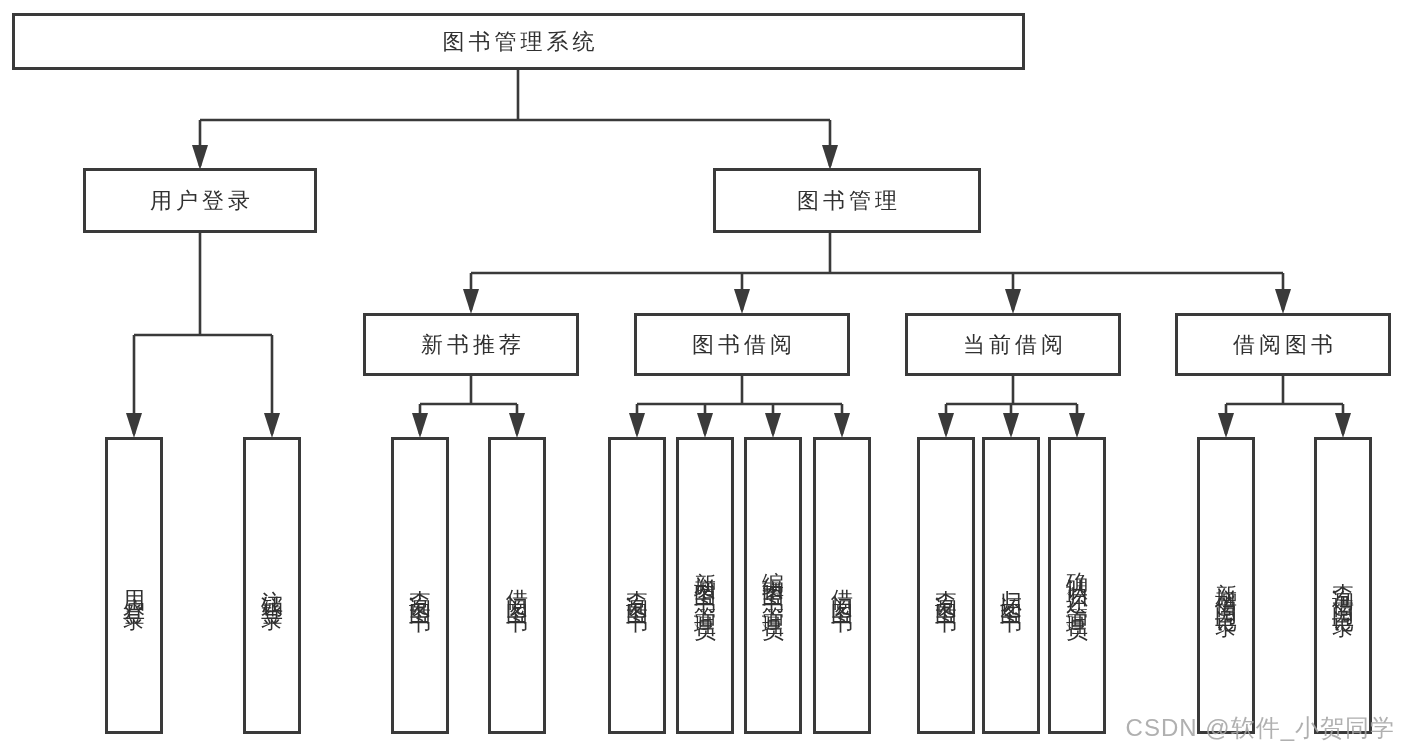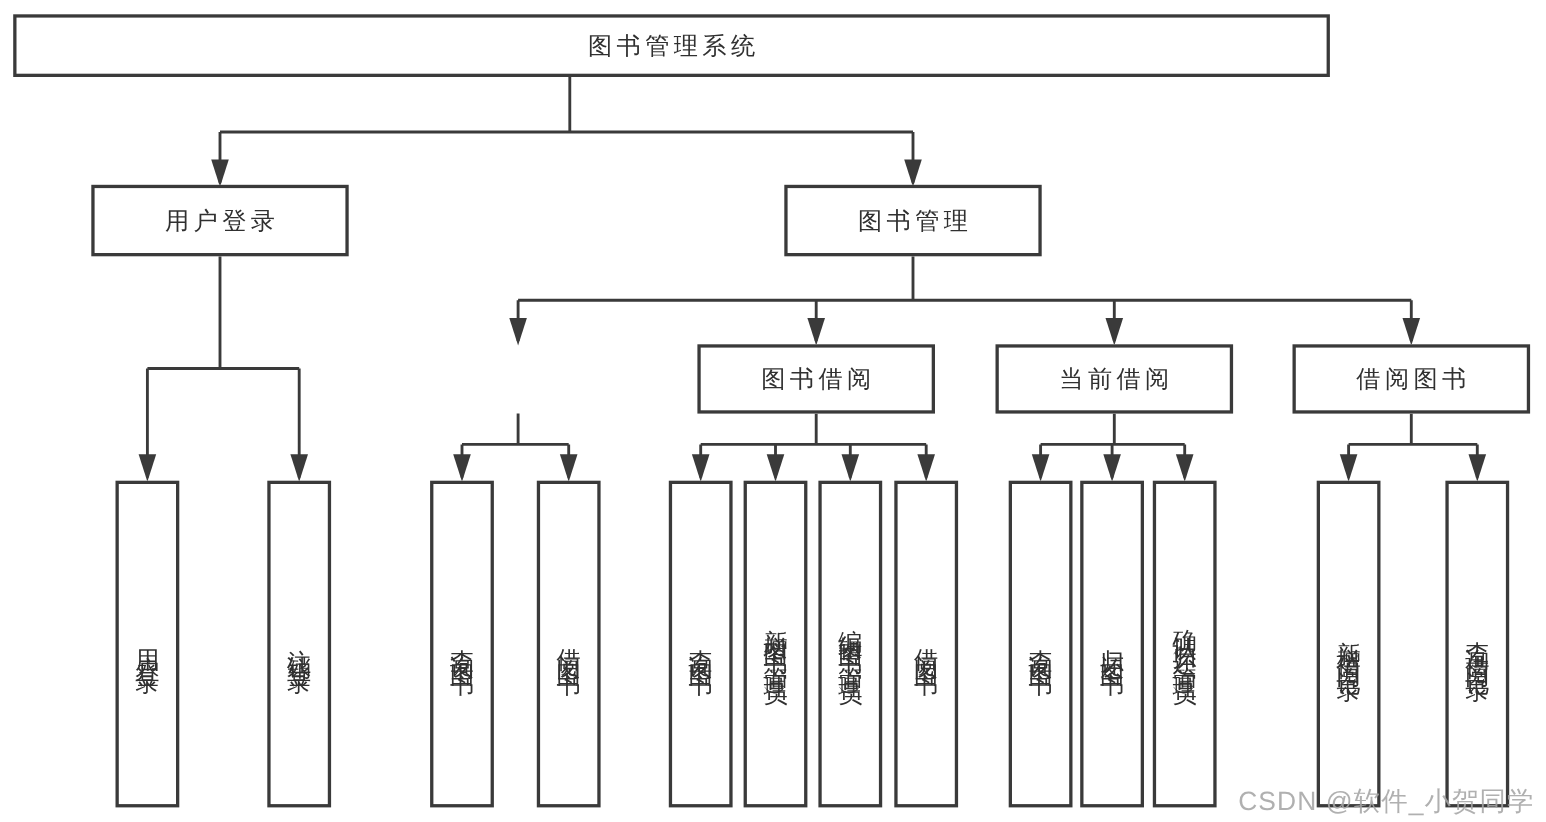"图书管理系统" div.node { width: 1197px -> 1013px }
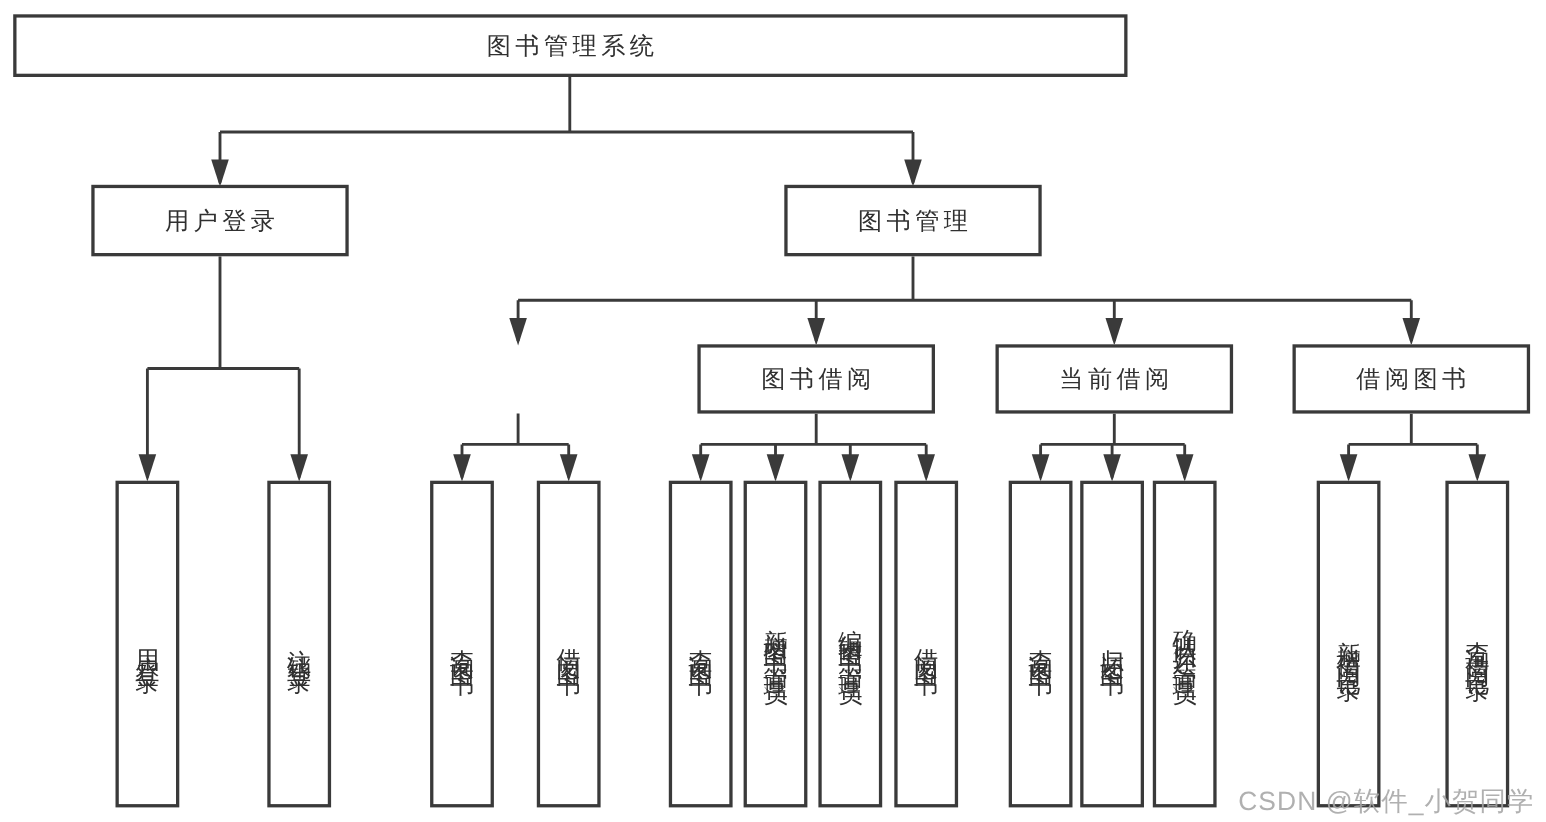"图书管理" div.node { width: 234px -> 268px }
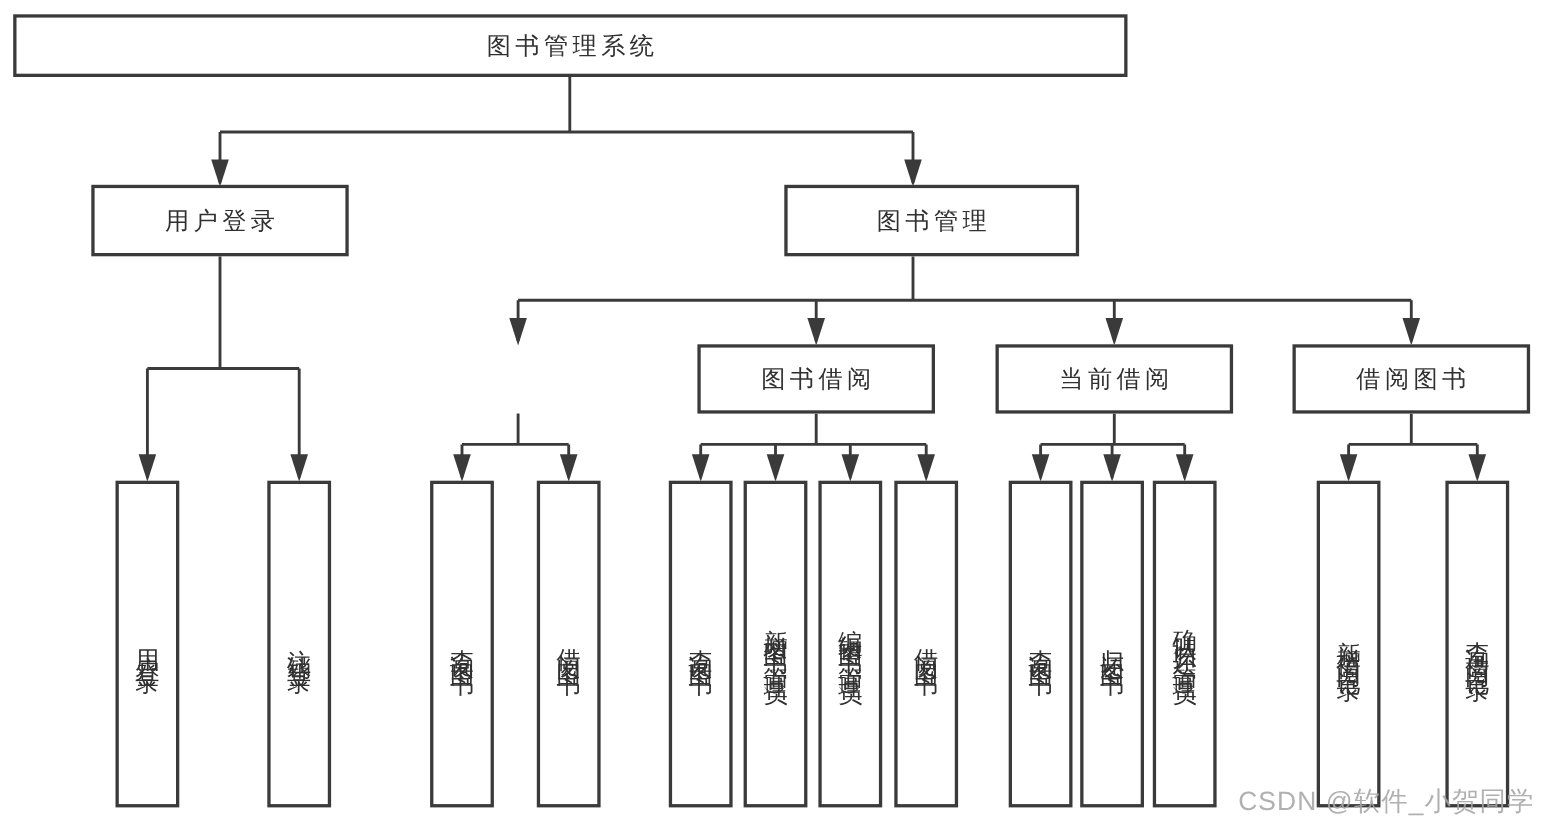"新书推荐" div.node { html: none -> <div> <span>新书推荐</span> </div> }
